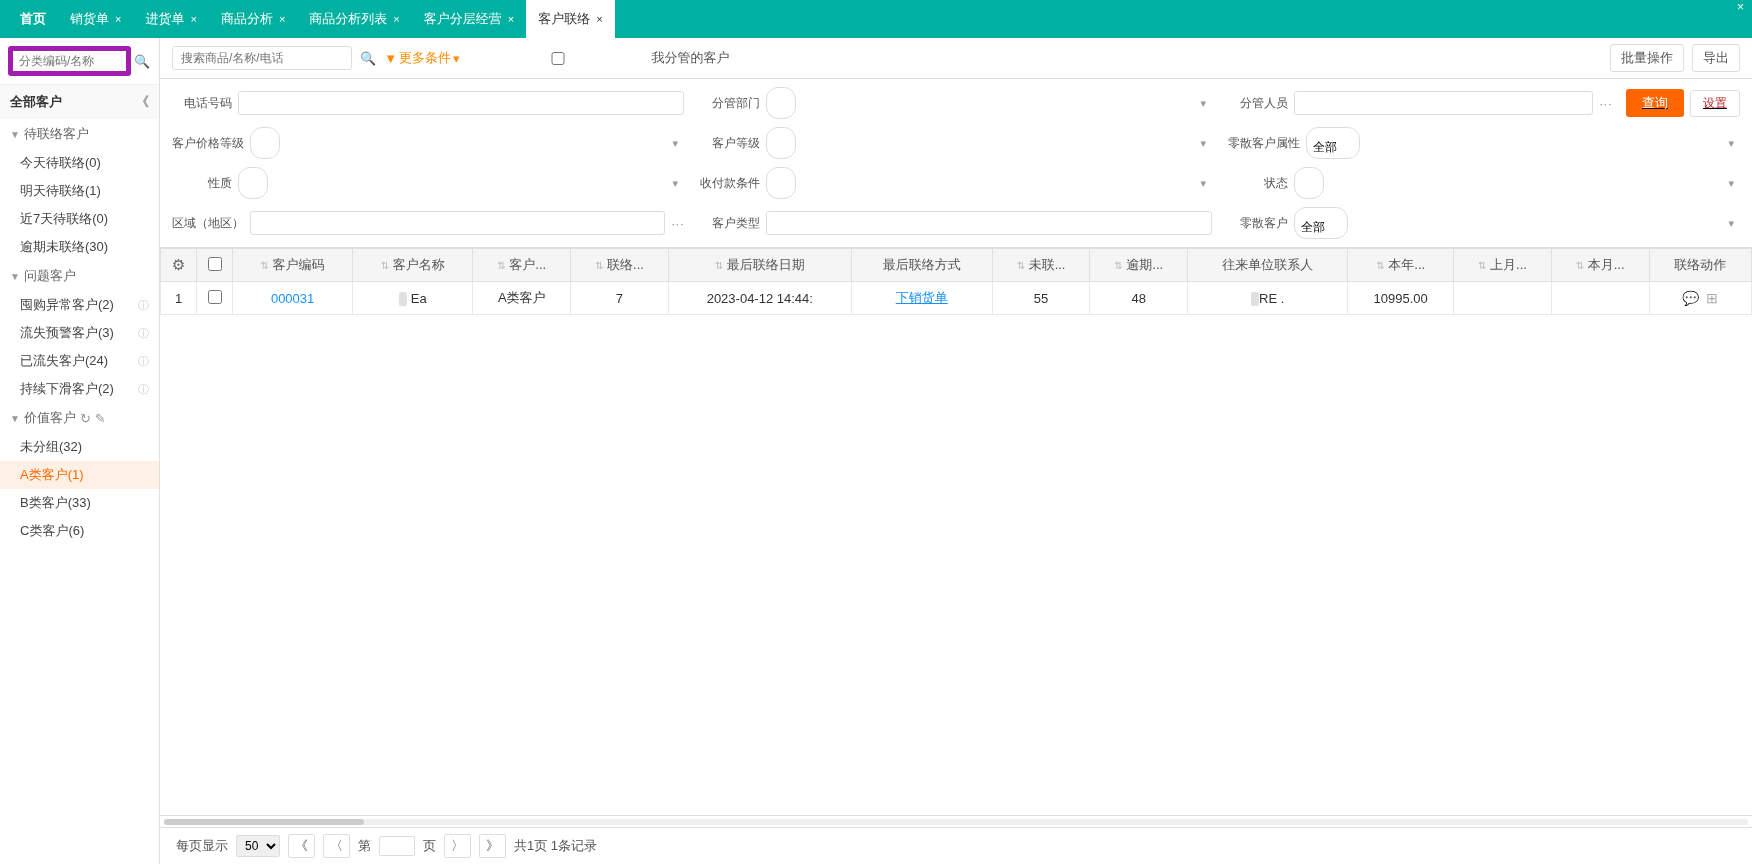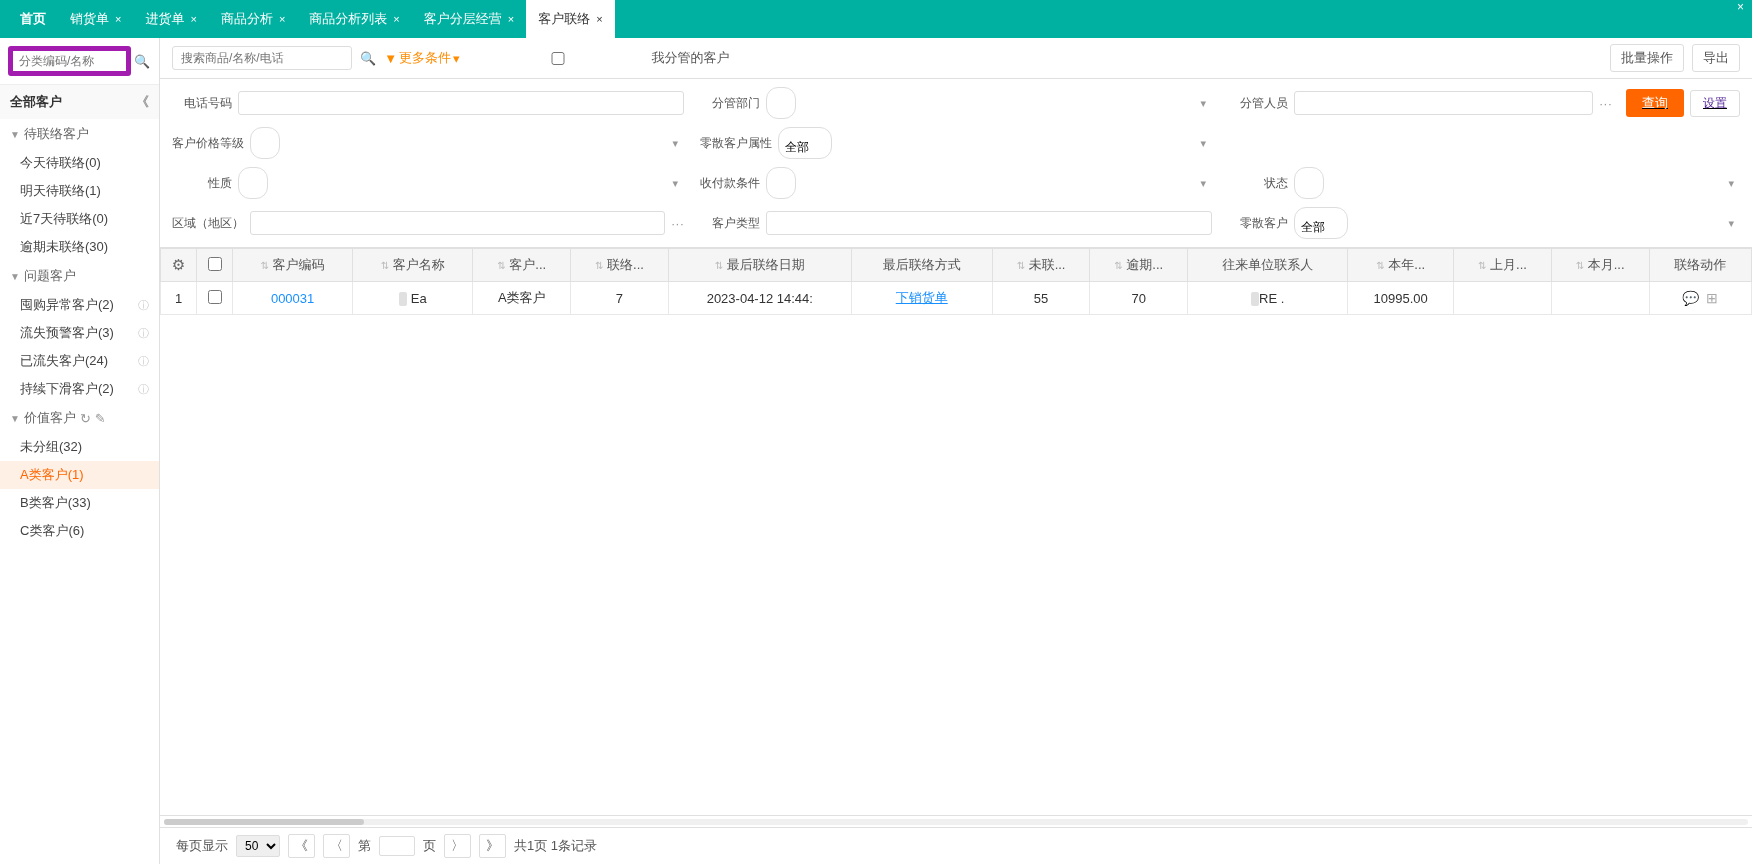"设置" .btn-setting { color: #4c1d95 -> #b91c1c }
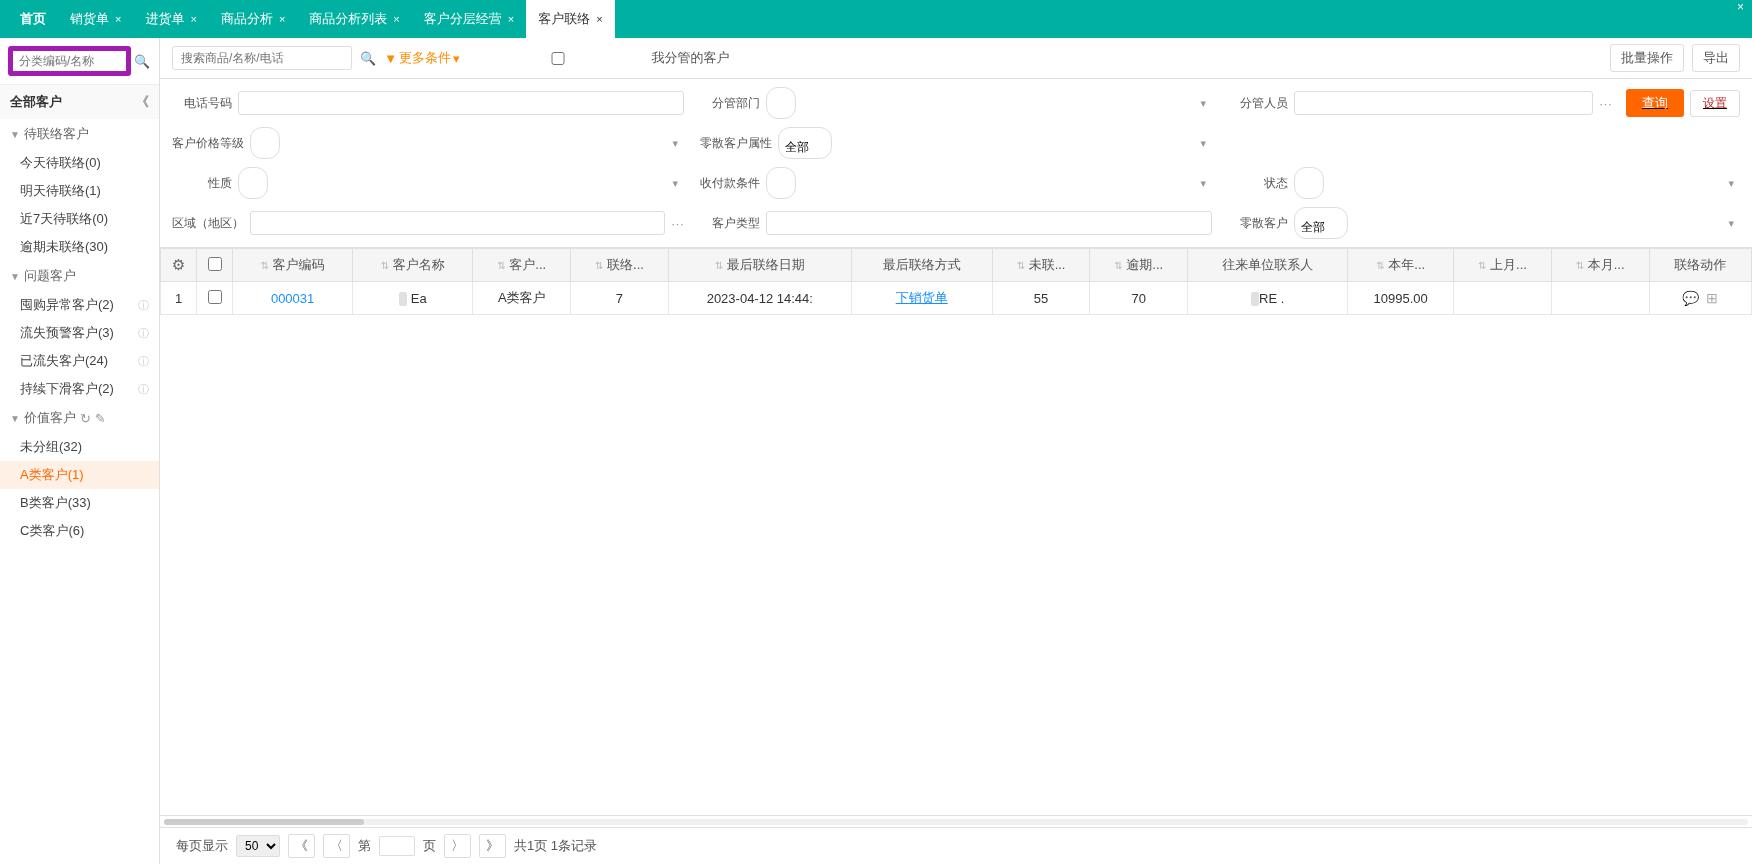"客户等级" div.filter-row { html: none -> <div> <span>客户等级</span> <div> <select> <option></option> </select> </div> </div> }
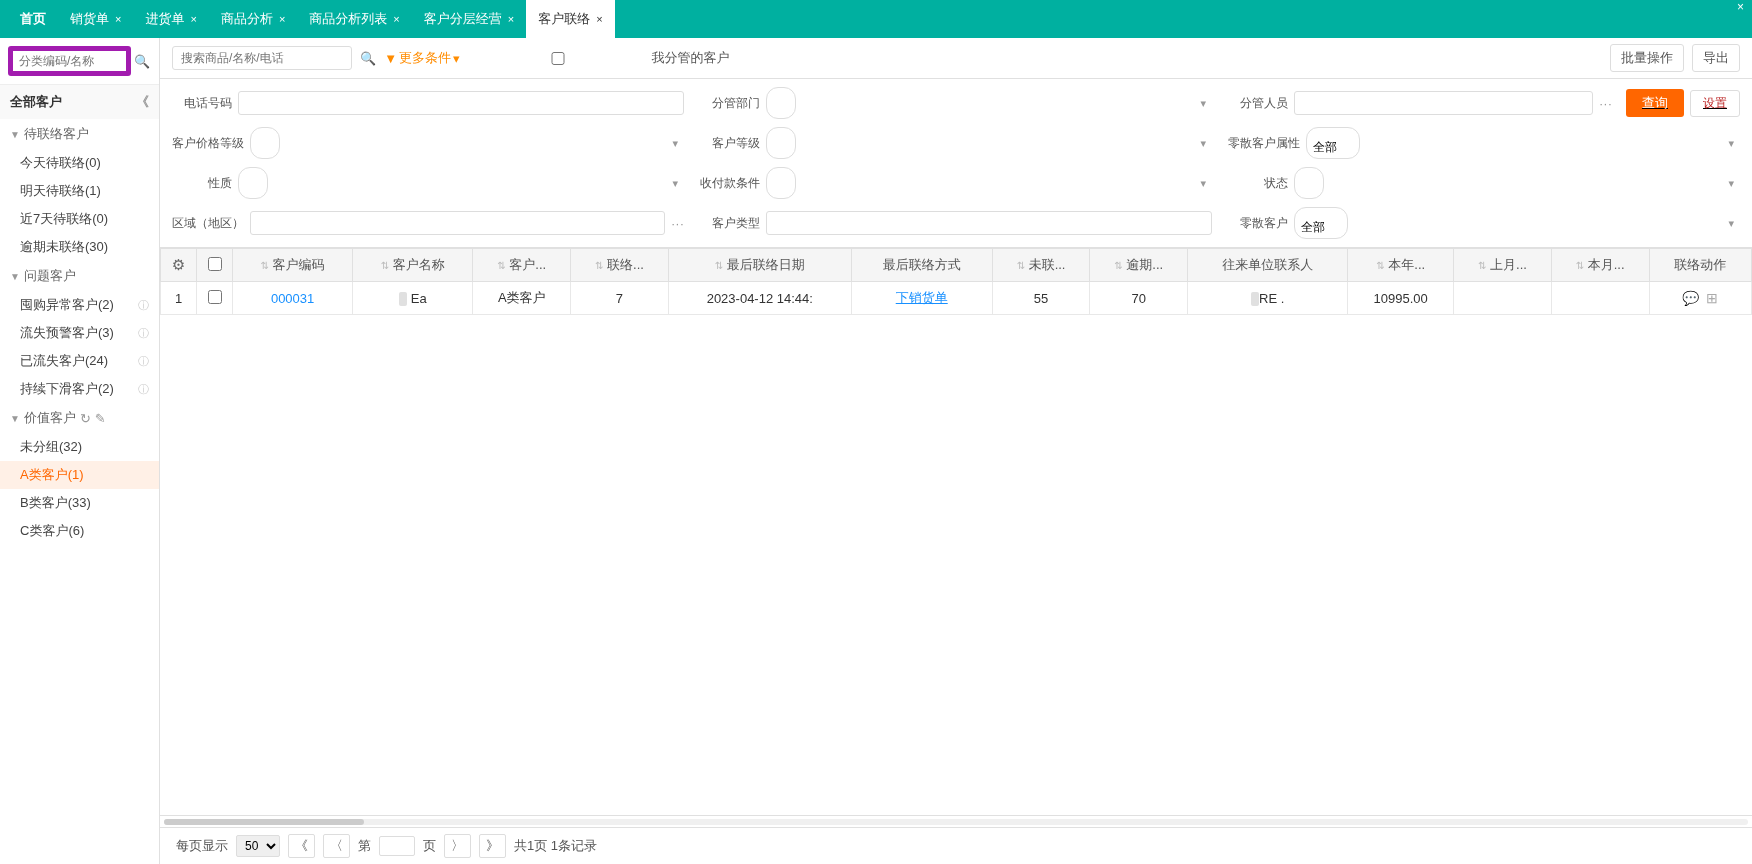"70" td { text: 70 -> 48 }
